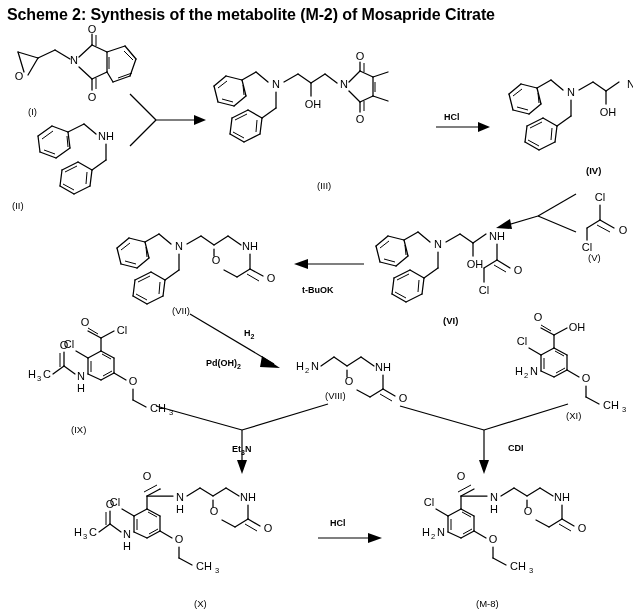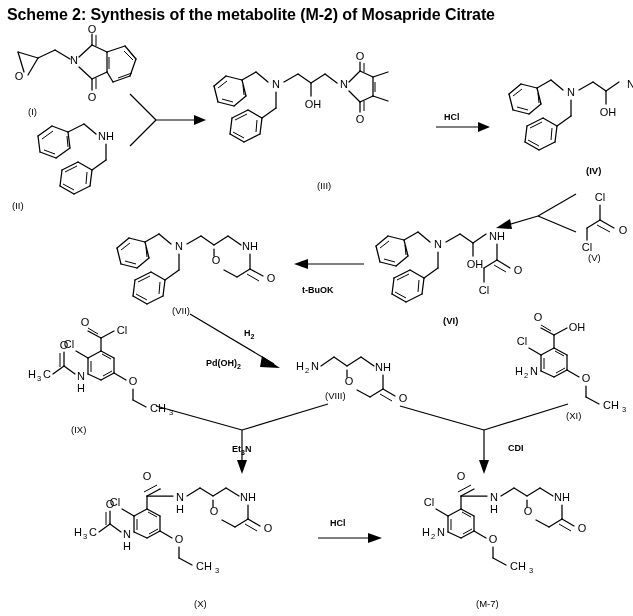"(M-7)" div.lbl { text: M-7 -> M-8 }
